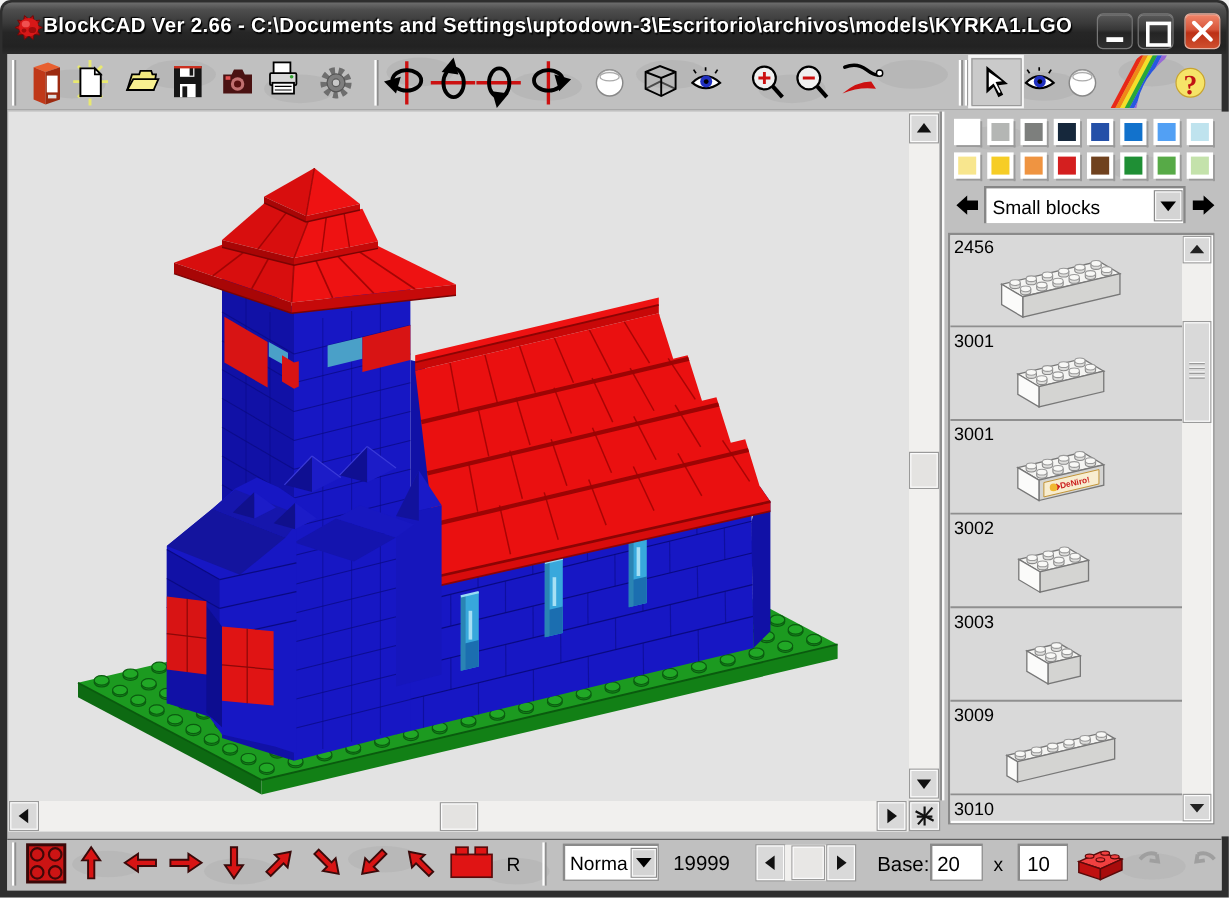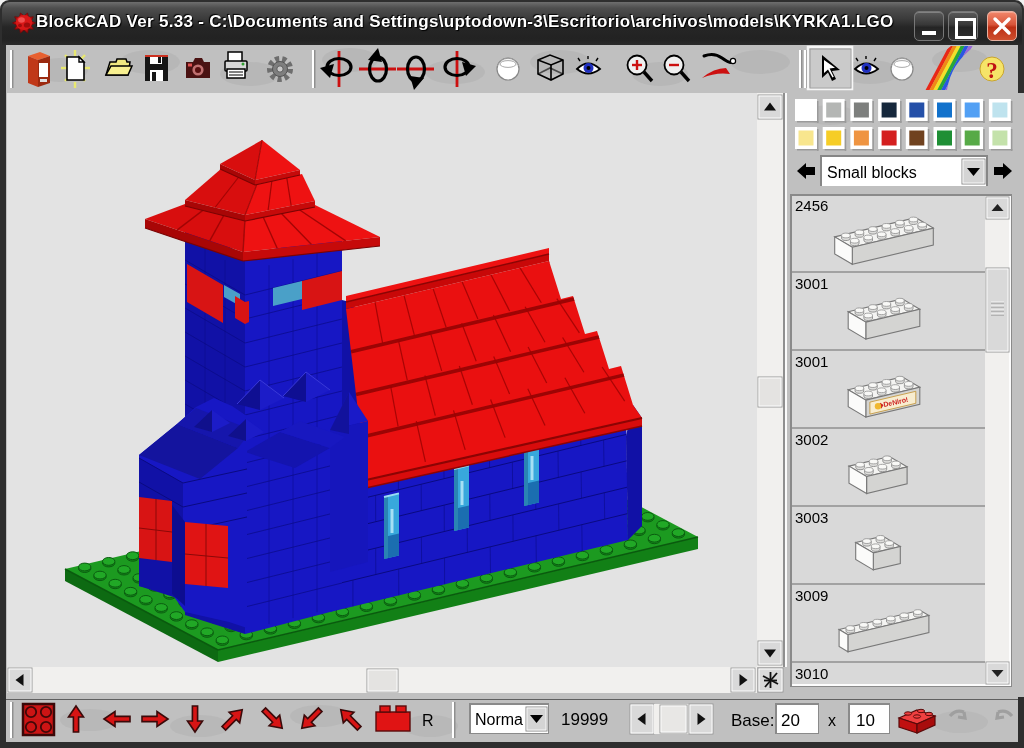"BlockCAD Ver 5.33 - C:\Documents" div { text: 5.33 -> 2.66 }
